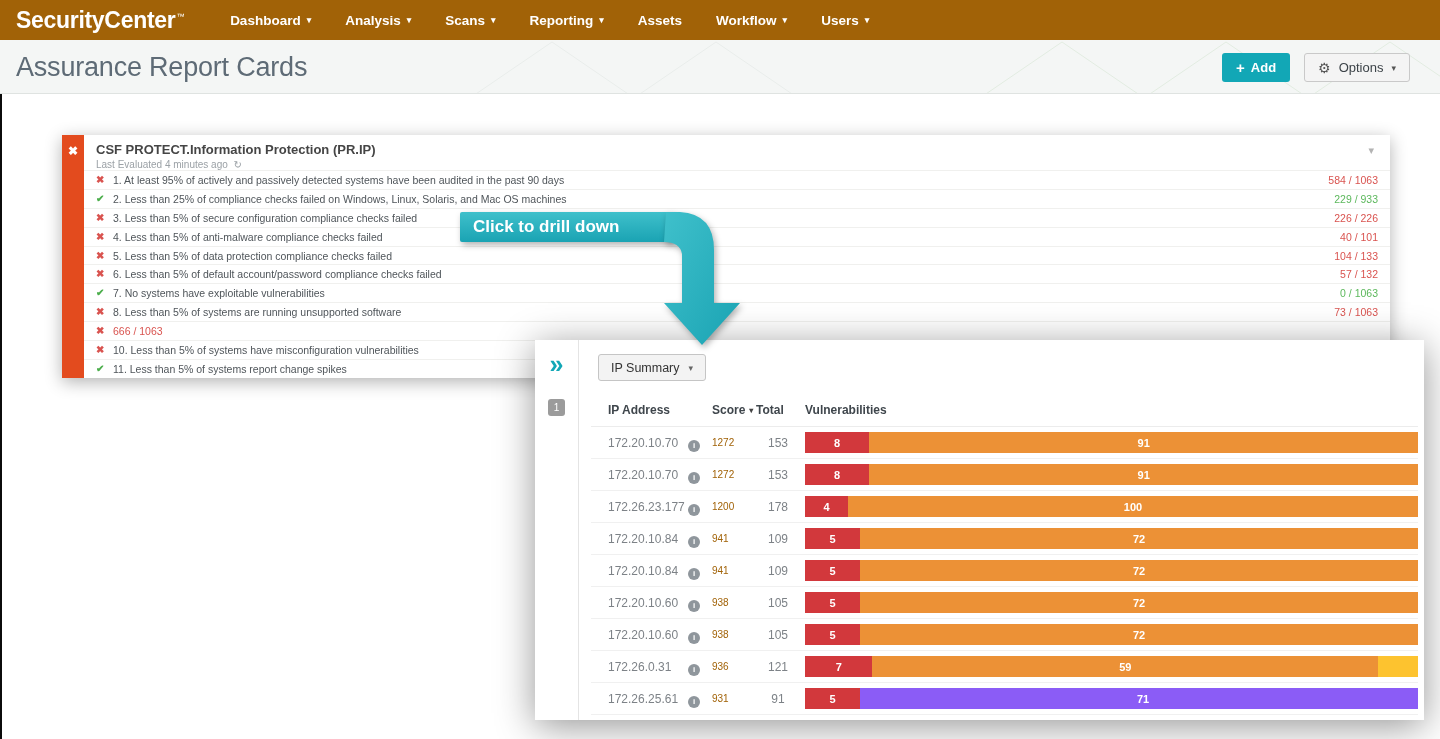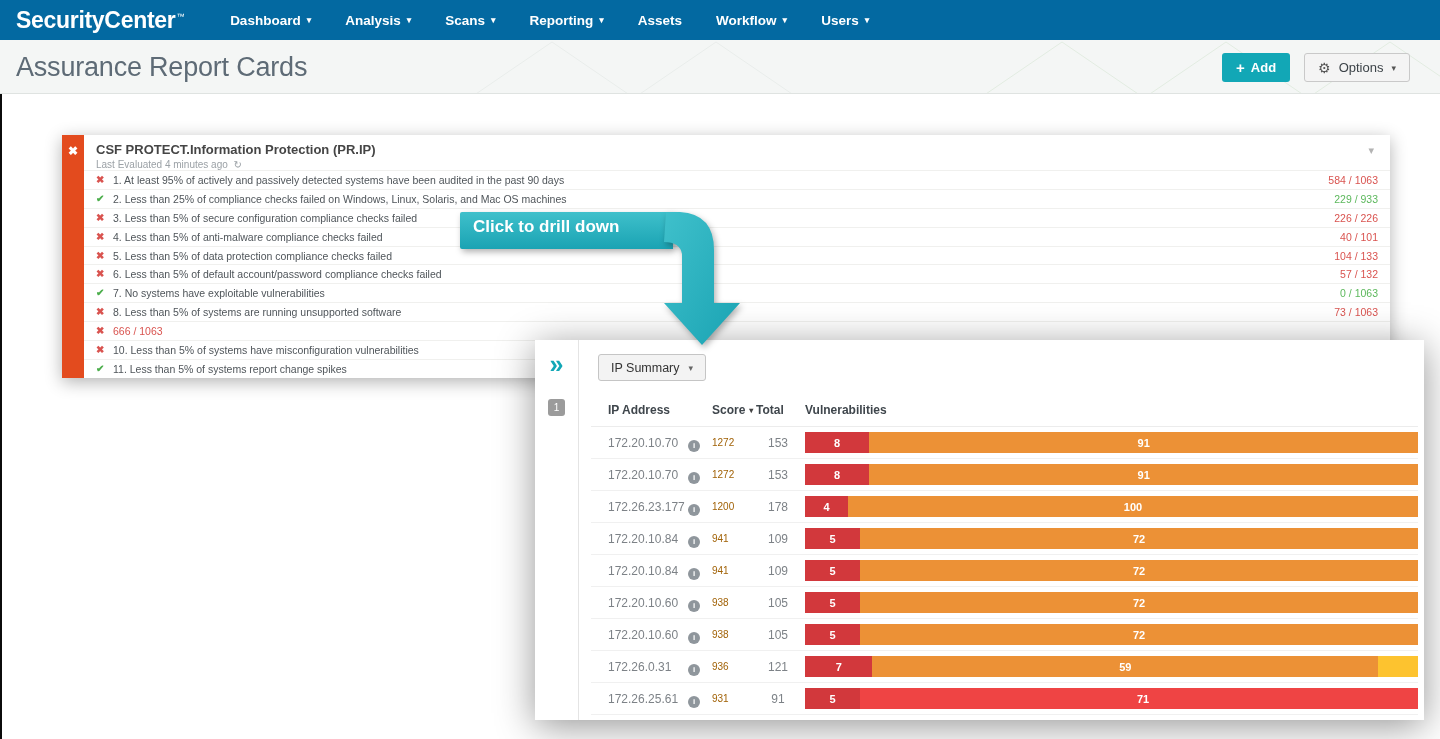"SecurityCenter™" .topnav { background: #0369a1 -> #a16207 }
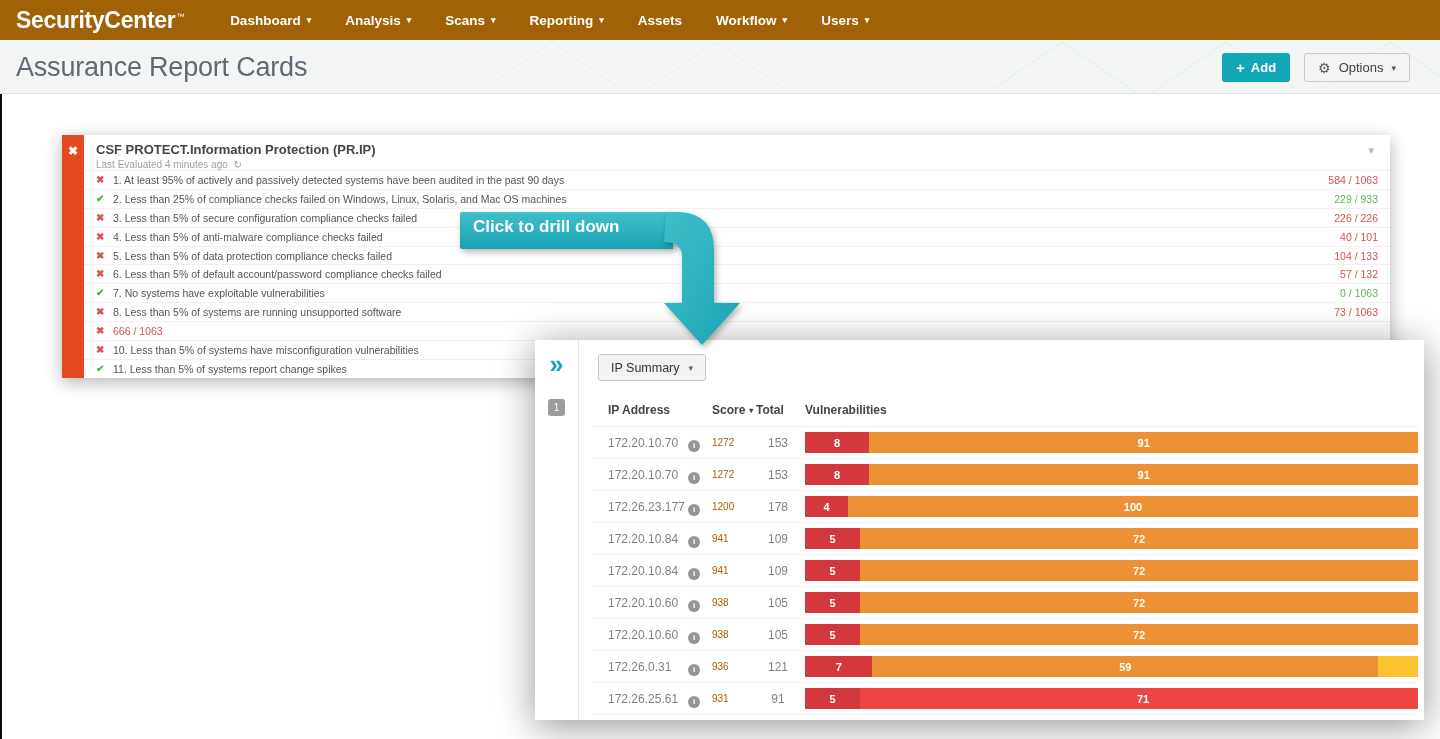"Click to drill down" .banner { height: 37px -> 30px }
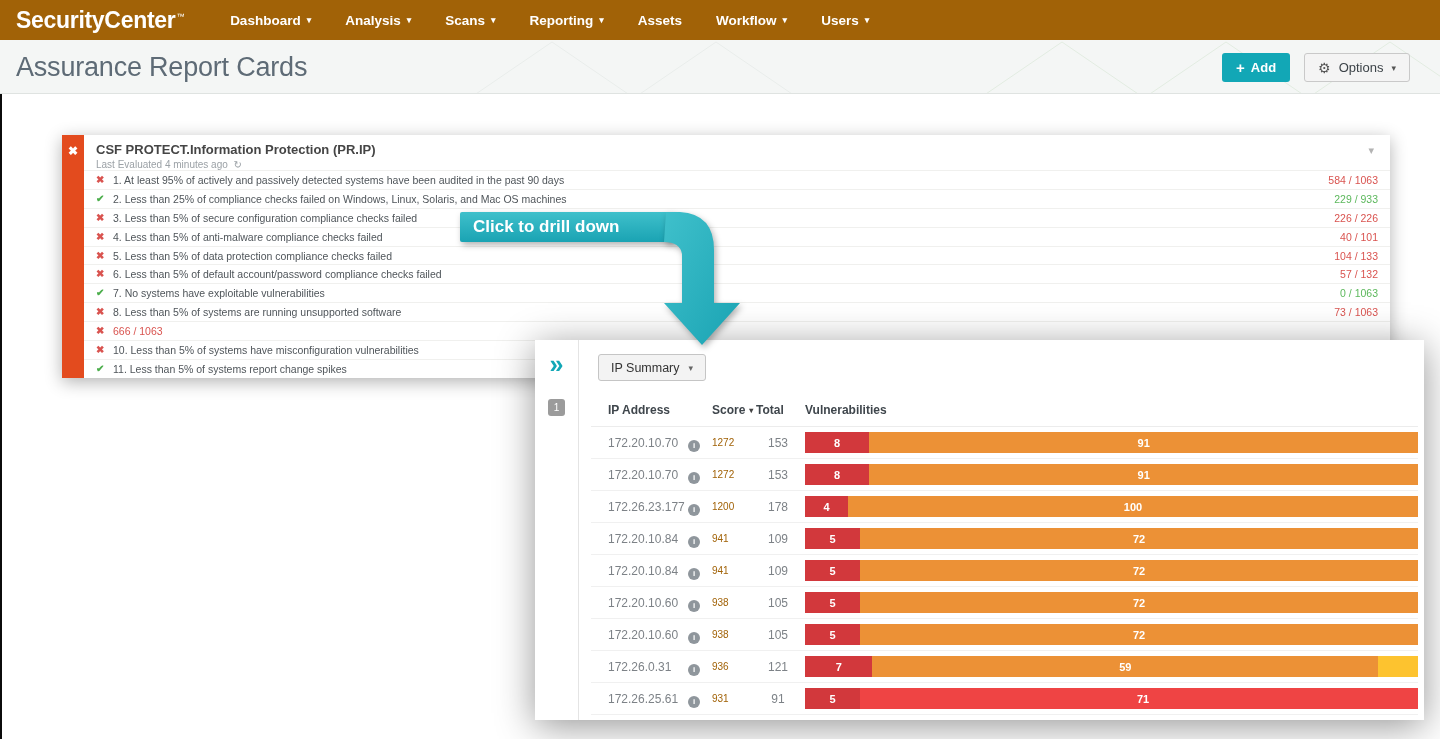"71" div.seg { background: #ef4444 -> #8b5cf6 }
